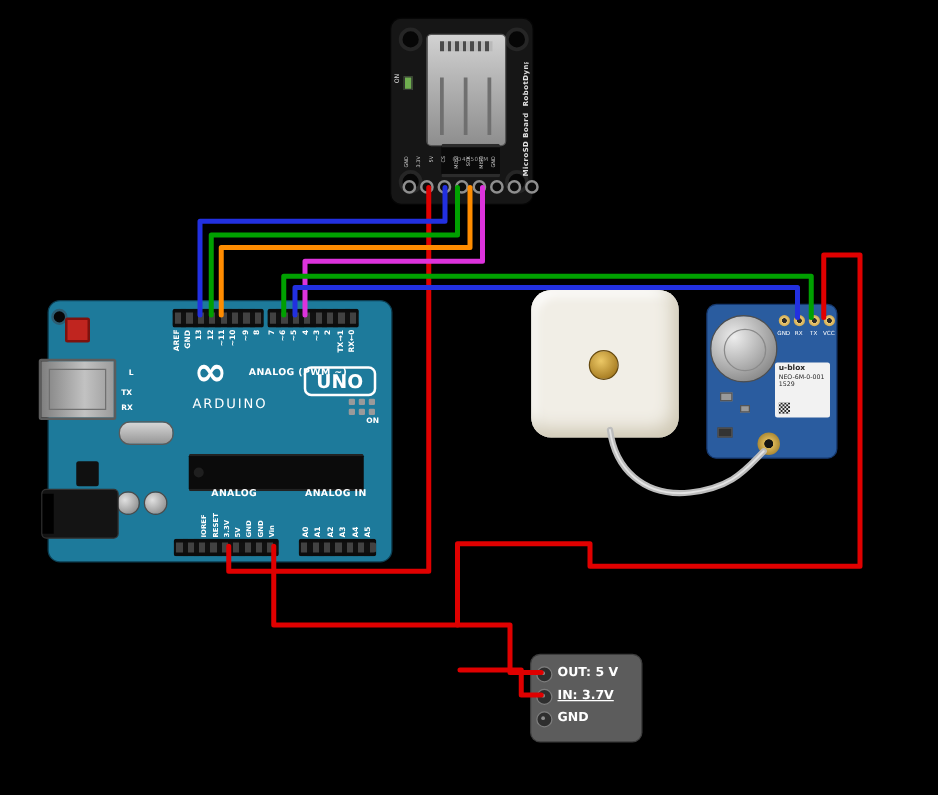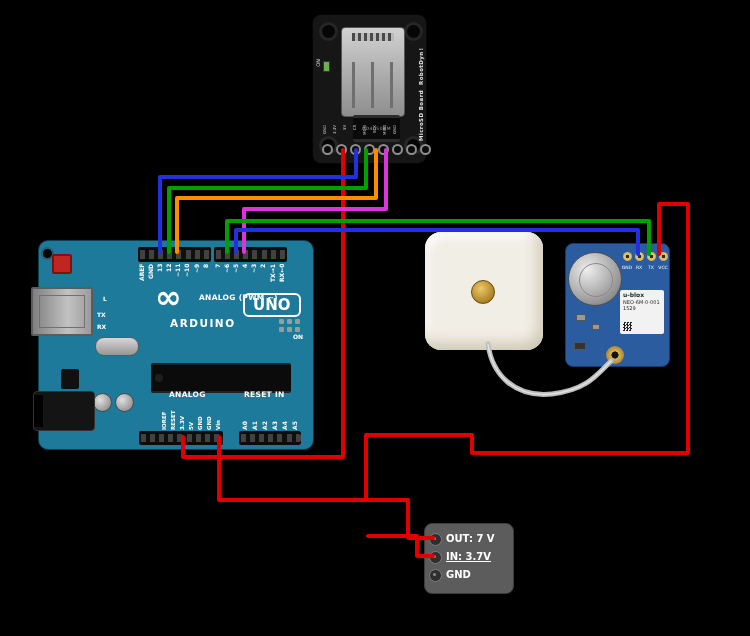"ARDUINO" #brand { font-weight: bold -> normal; left: 131px -> 115px }
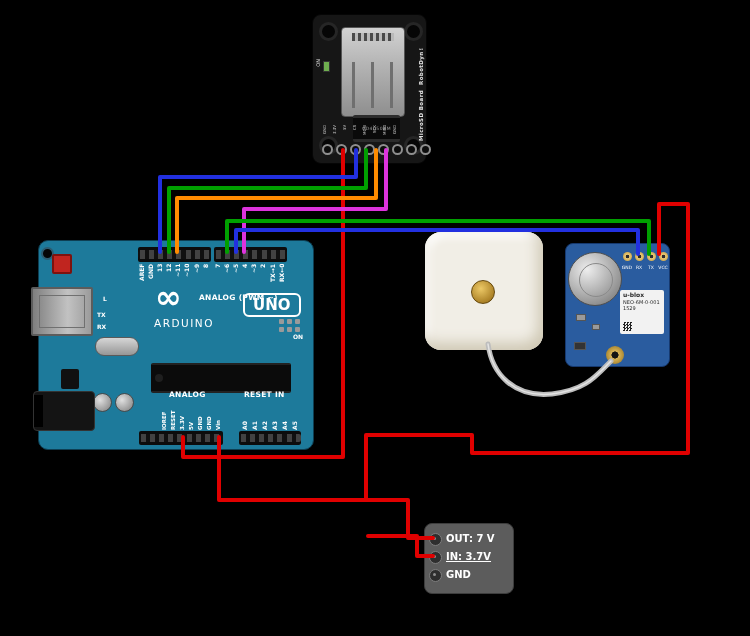"RESET IN" div.board-caption { text: RESET -> ANALOG }
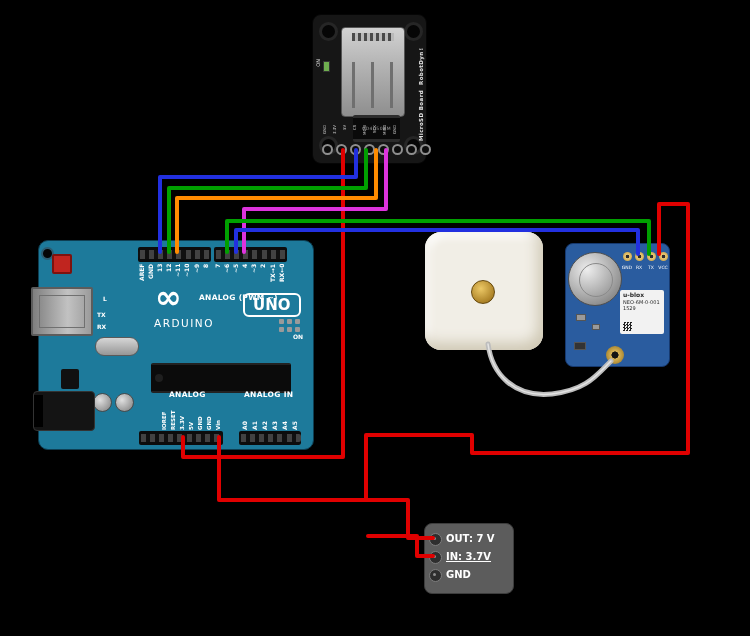"OUT: 7 V" div.pm-label { text: 7 -> 5 }
